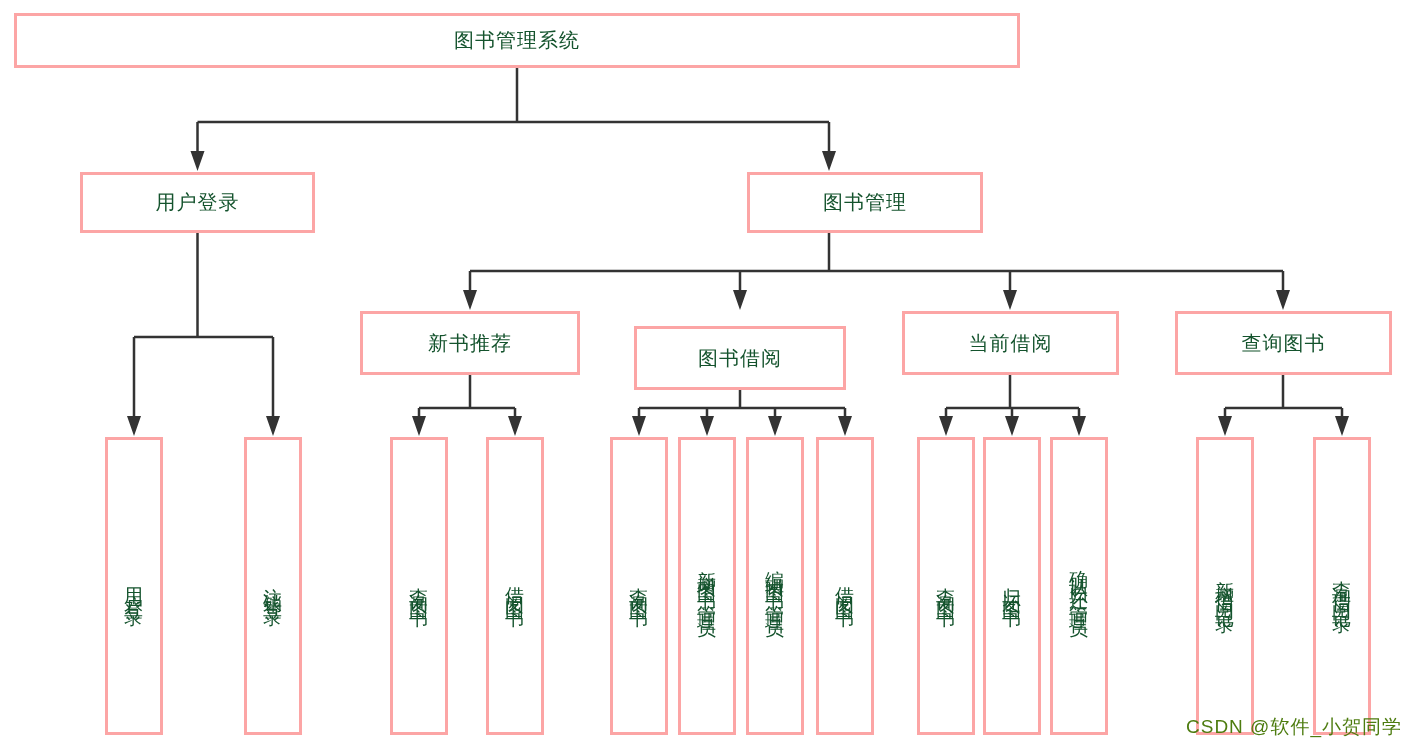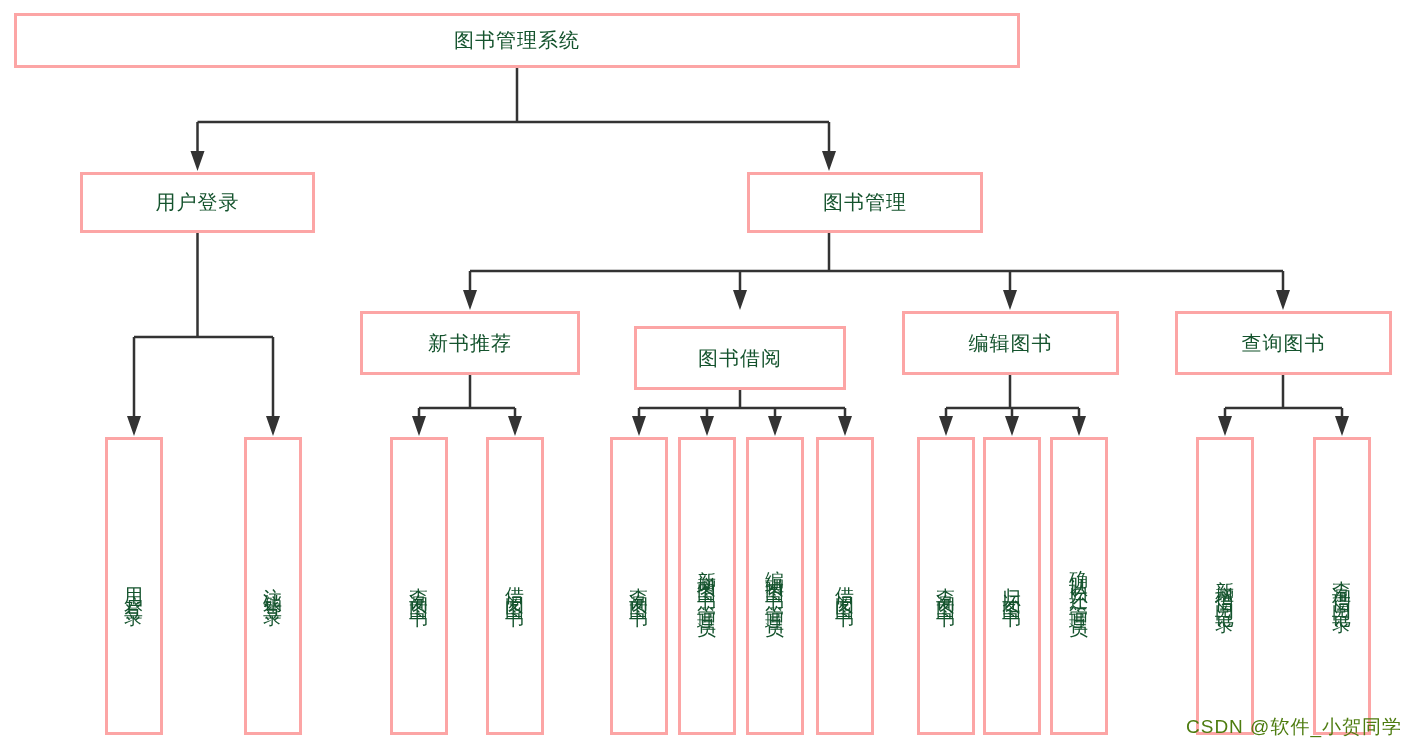"编辑图书" div.box { text: 编辑图书 -> 当前借阅 }
